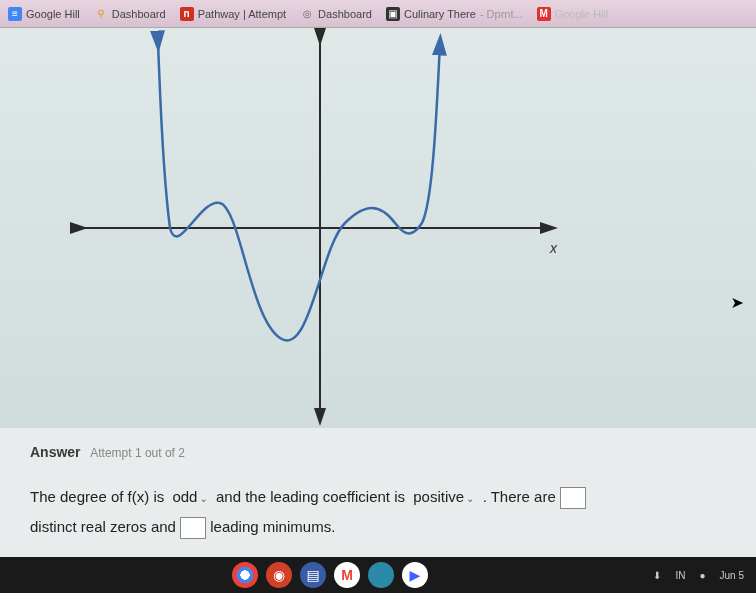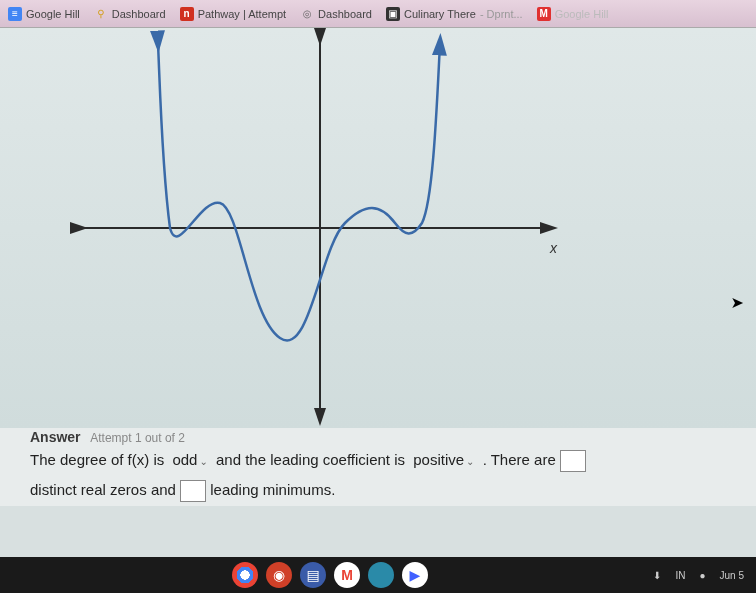"Answer Attempt 1 out of" .answer-section { padding: 1px 30px -> 16px 30px }
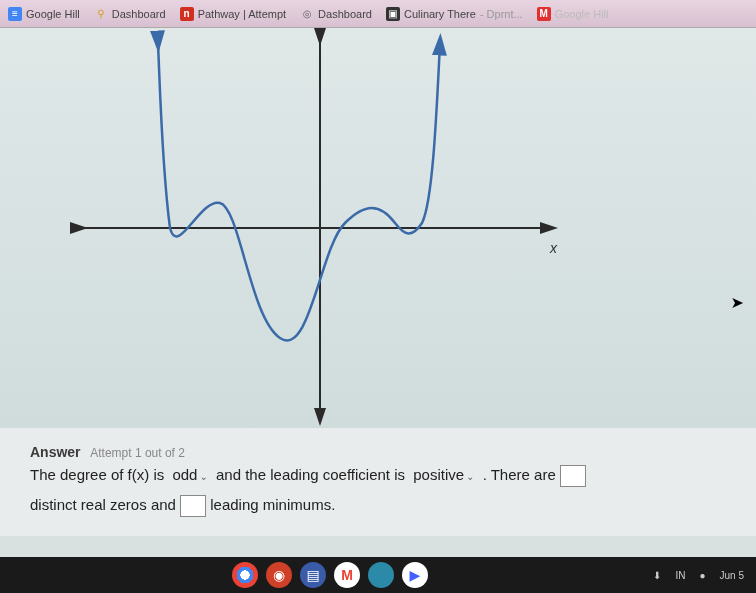"The degree of f(x) is" .question-text { margin-top: none -> 22px }
